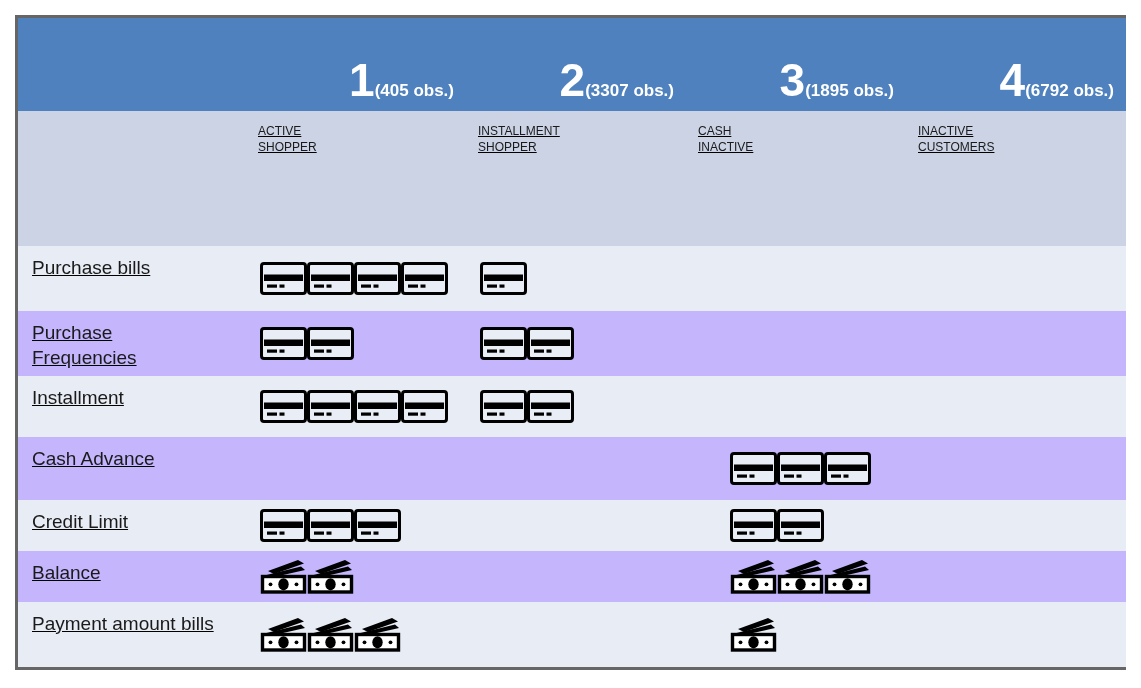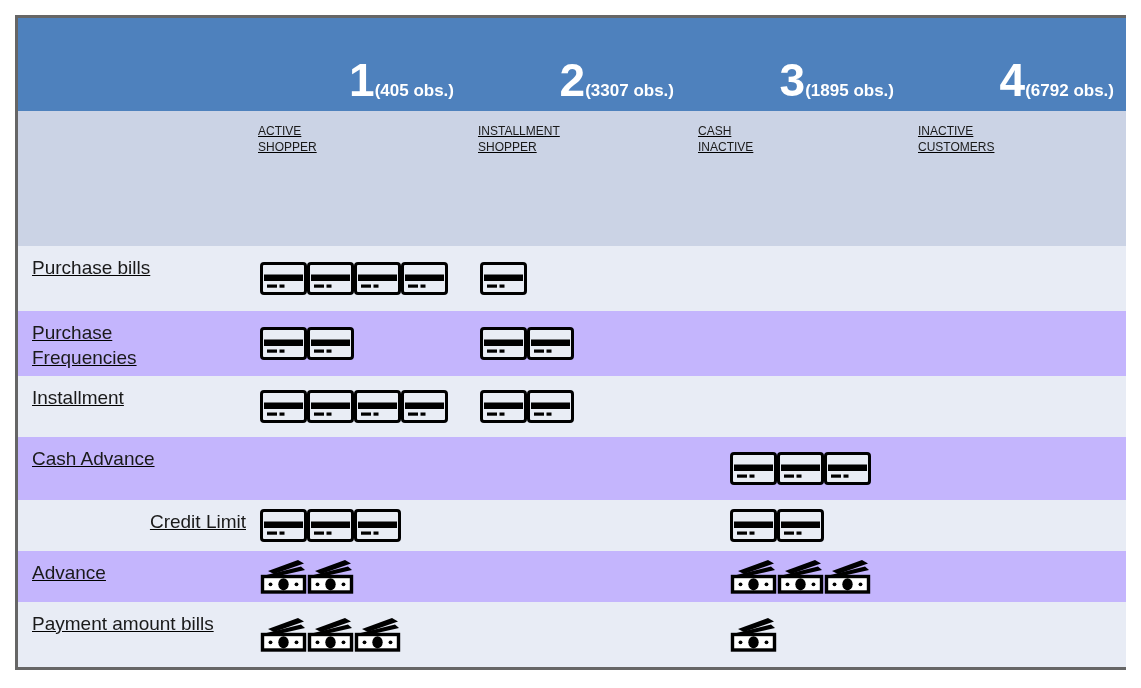"Credit Limit" tr.r4 td { text-align: right -> none }
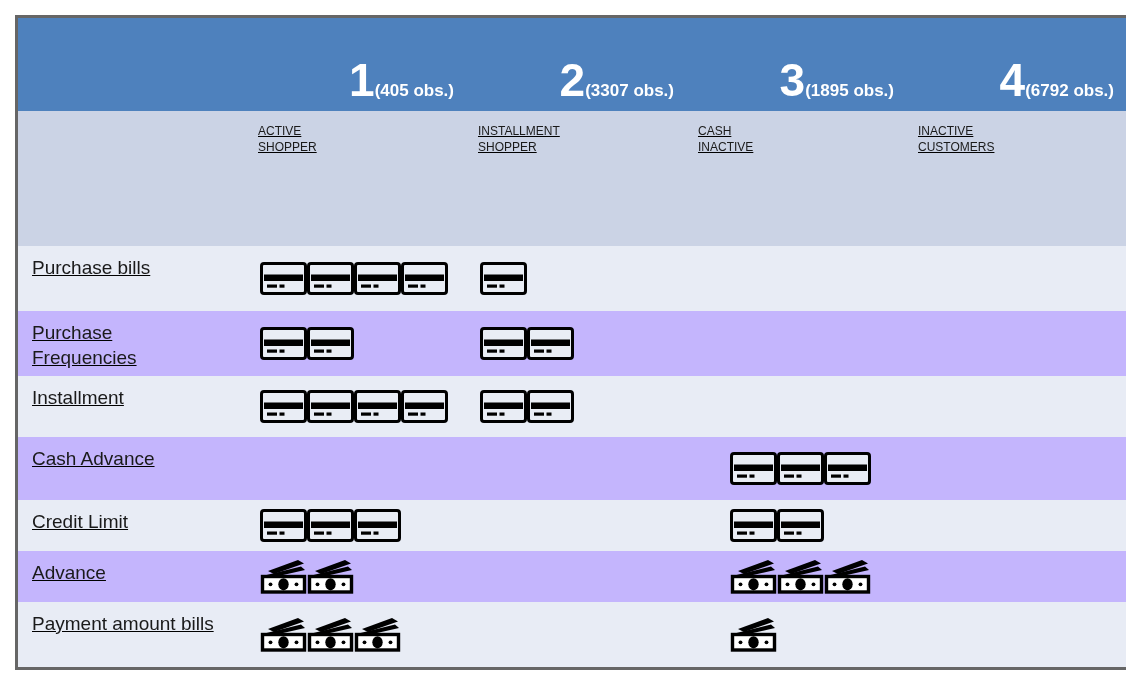"Advance" div { text: Advance -> Balance }
